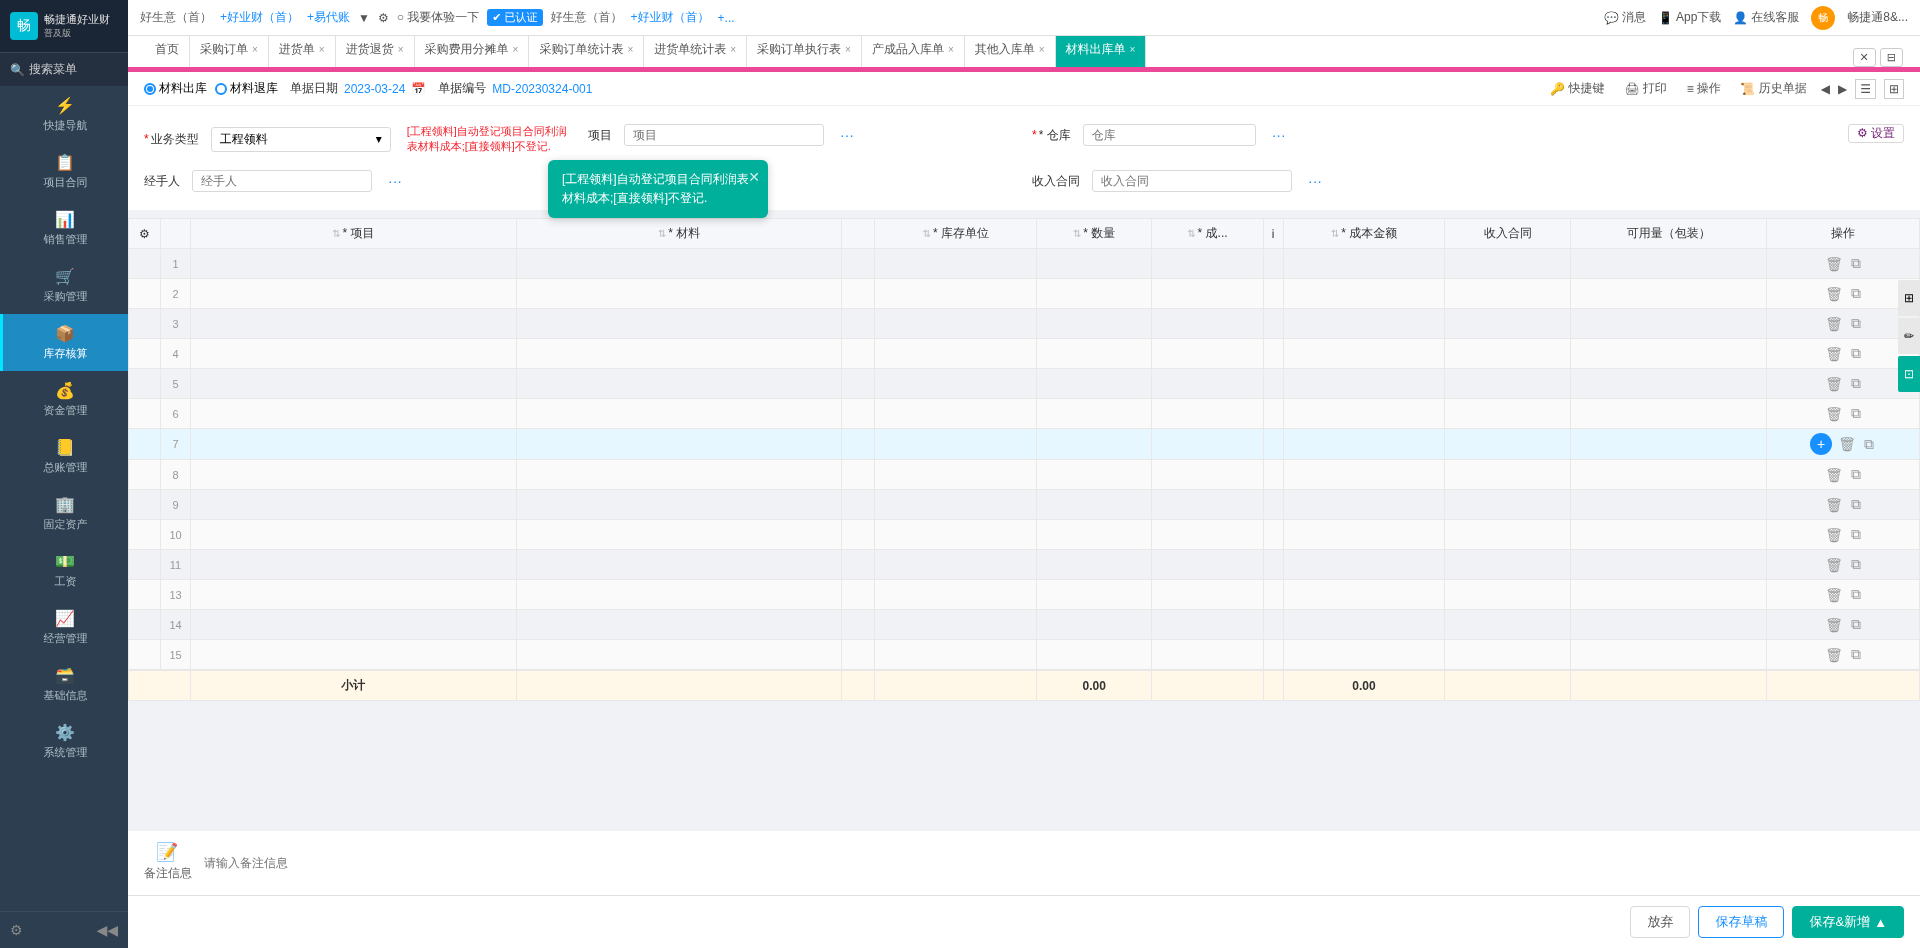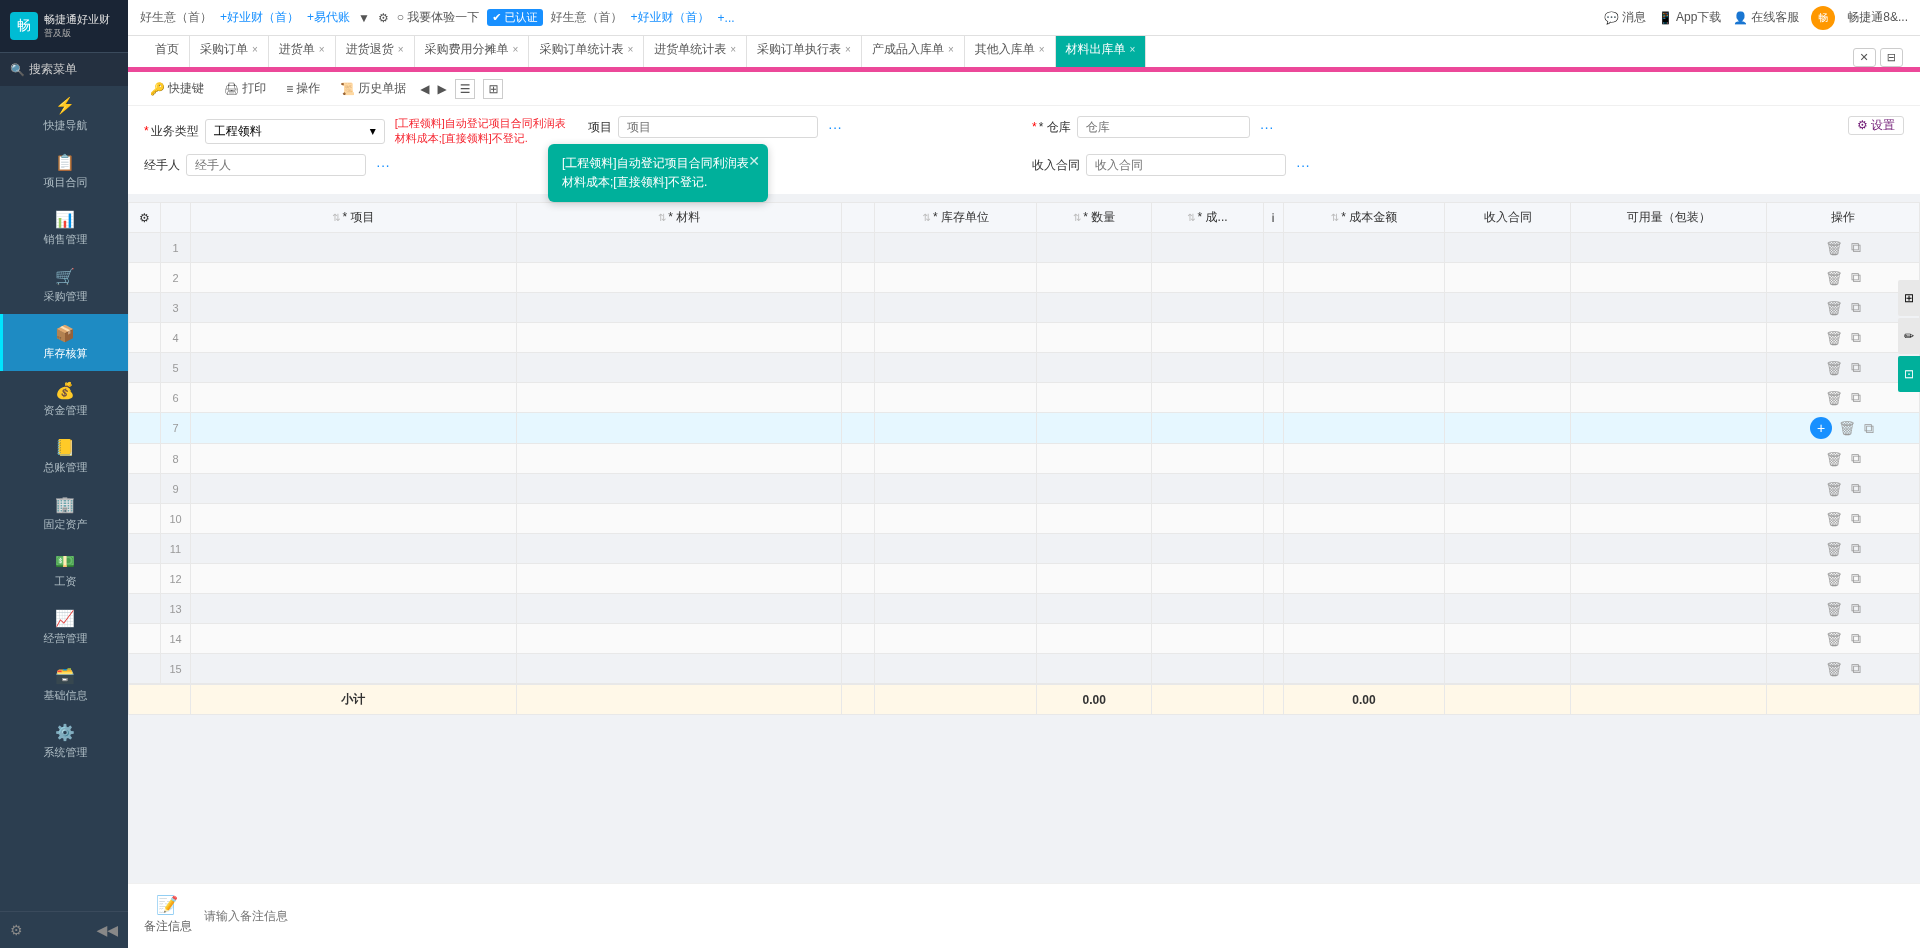"材料出库" div.doc-toolbar-left { html: none -> <div> <div> <div> <div></div> <span>材料出库</span> </div> <div> <div></div> <span>材料退库</span> </div> </div> <div> <span>单据日期</span> <span>2023-03-24</span> <span>📅</span> </div> <div> <span>单据编号</span> <span>MD-20230324-001</span> </div> </div> }
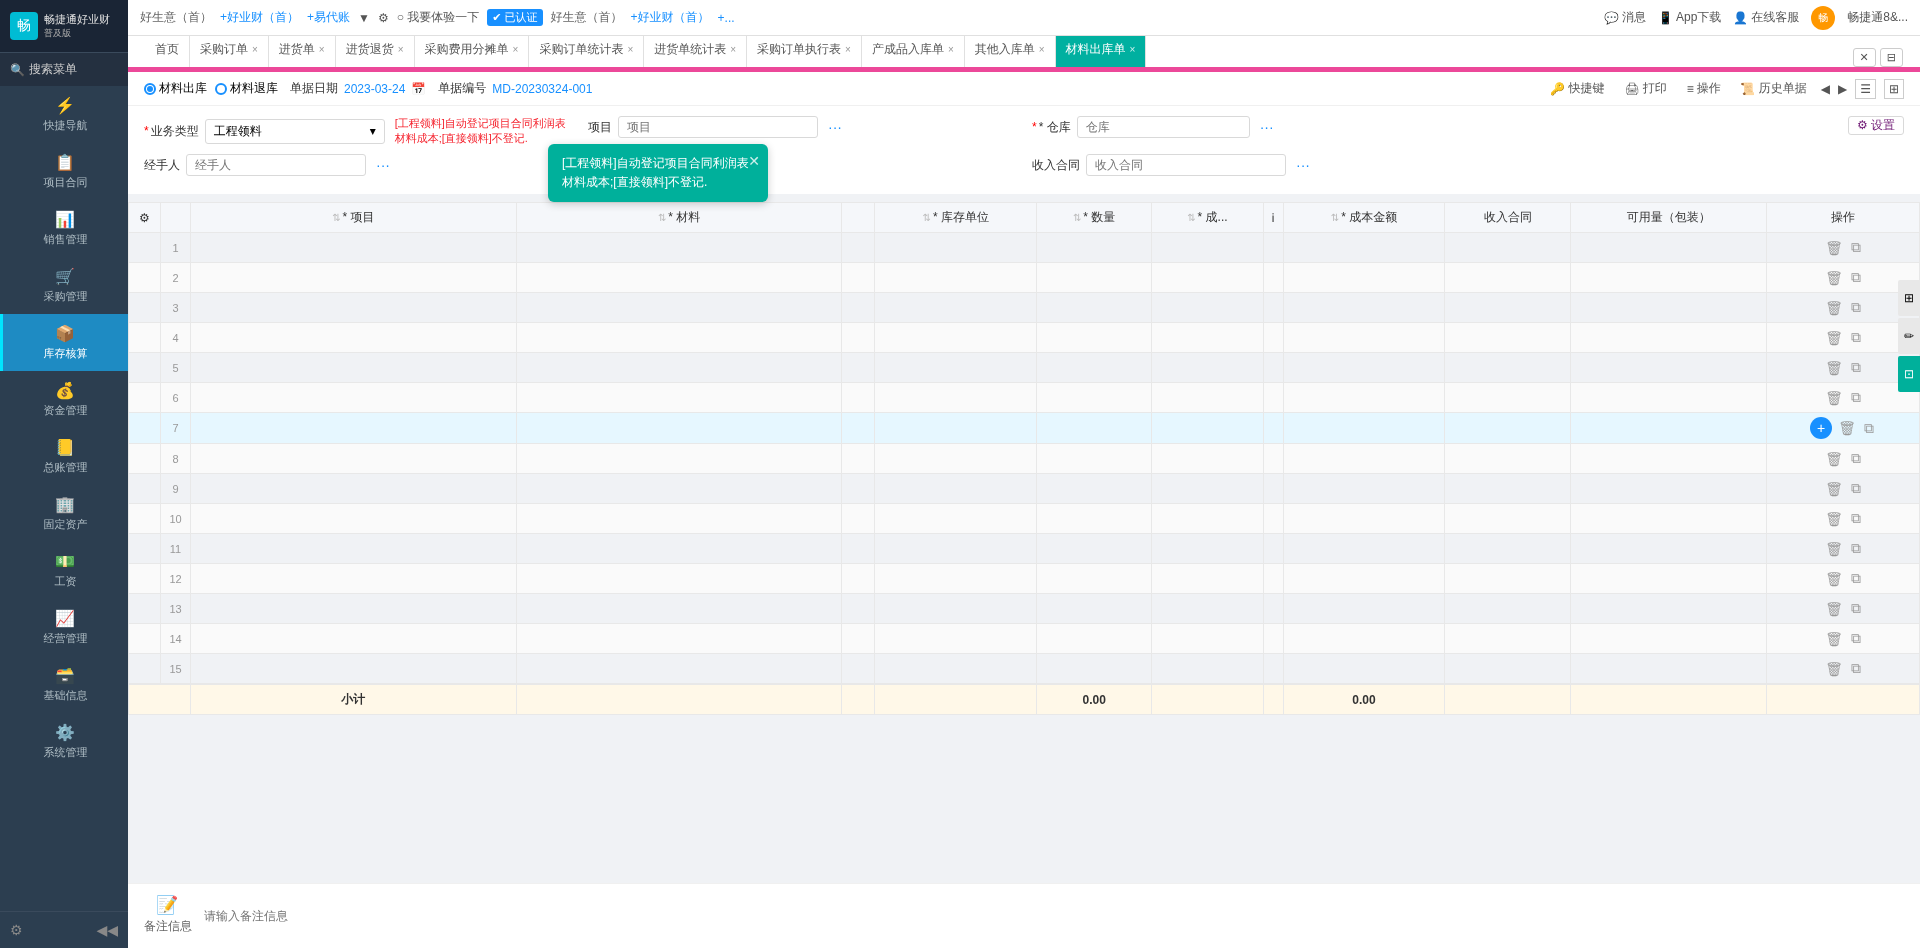"业务类型" .form-field { gap: 6px -> 12px; margin-top: none -> 8px }
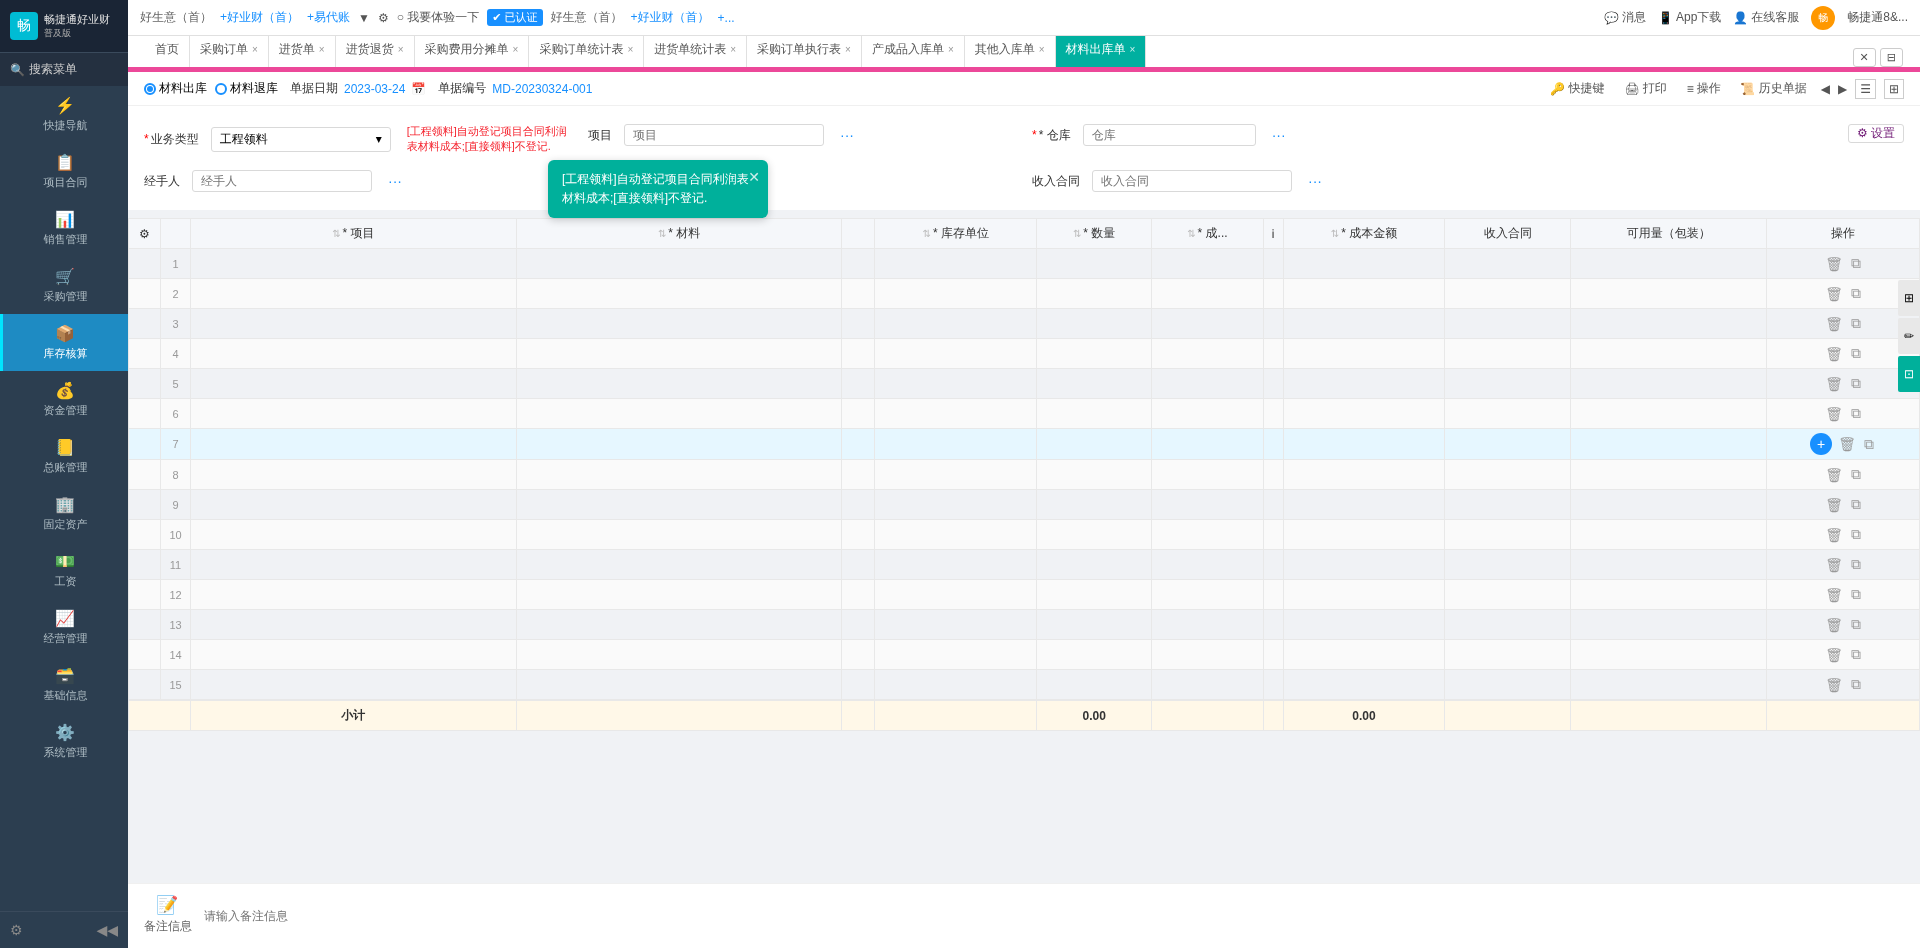"12" tr { html: <tr> <td></td> <td>12</td> <td></td> <td></td> <td></td> <td></td> <td></td> <td></td> <td></td> <td></td> <td></td> <td></td> <td> <div> <button>🗑</button> <button>⧉</button> </div> </td> </tr> -> none }
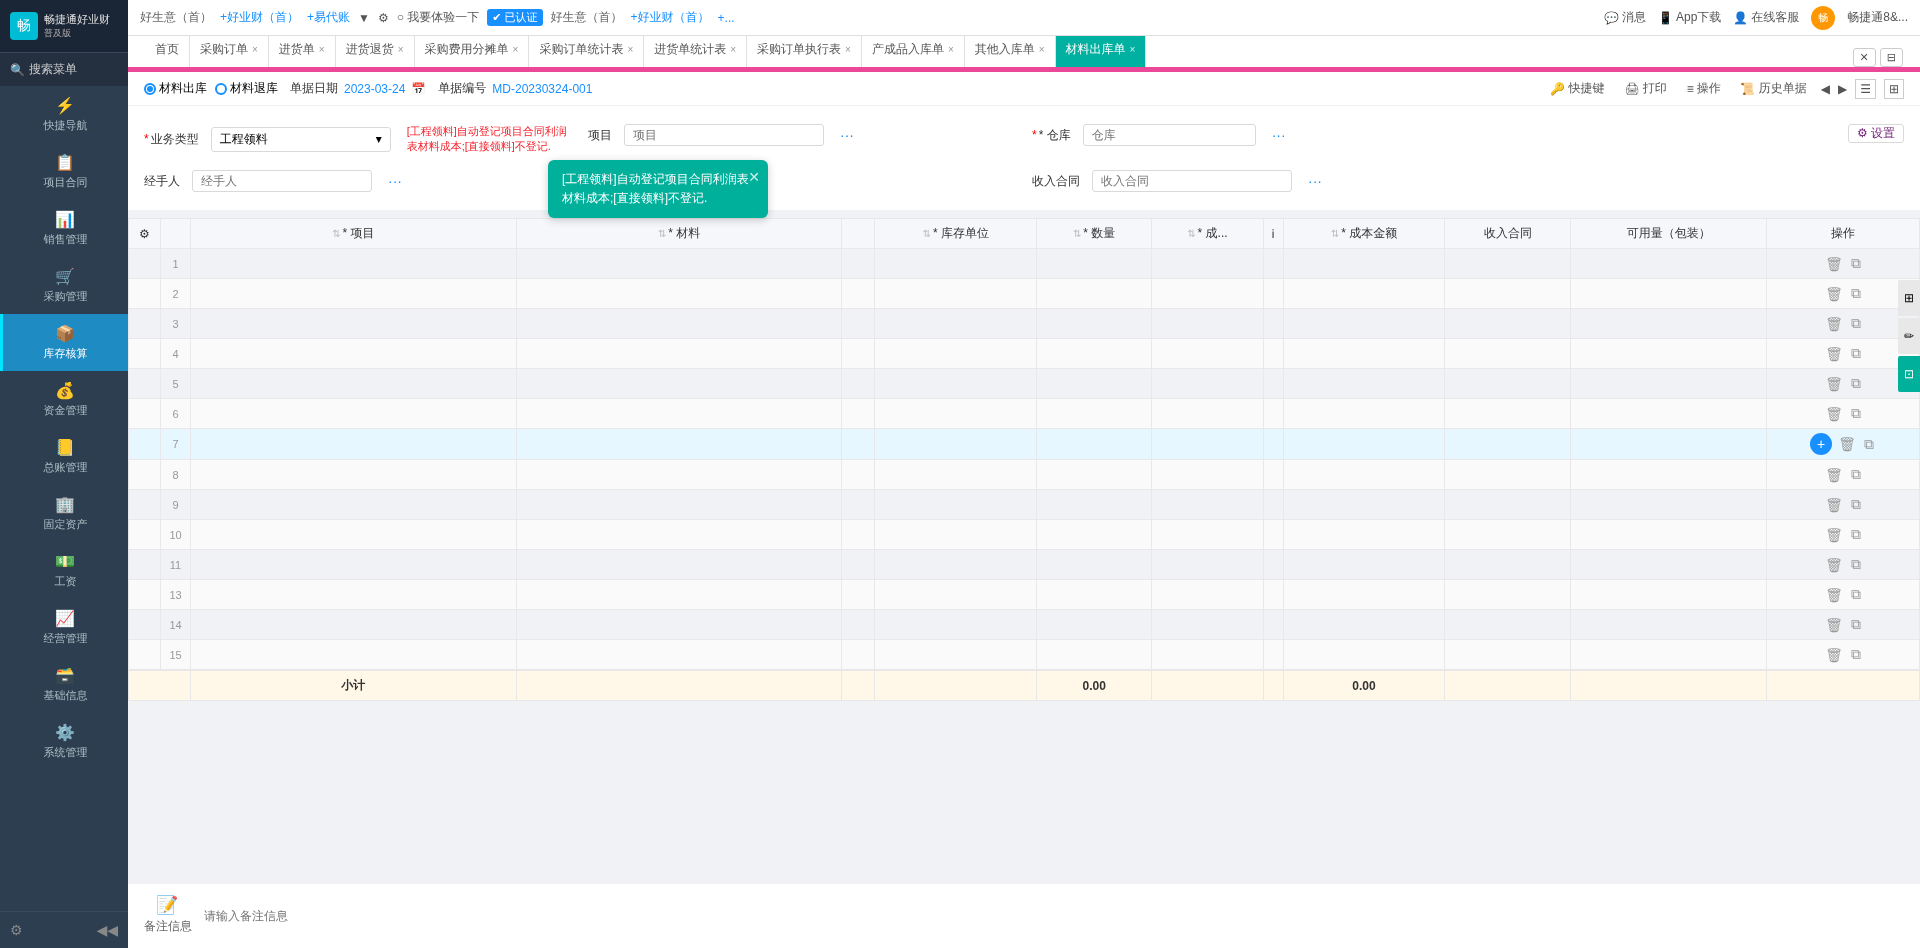"放弃" div.footer-bar { html: none -> <div> <button>放弃</button> <button>保存草稿</button> <button> <span>保存&amp;新增</span> <span>▲</span> </button> </div> }
